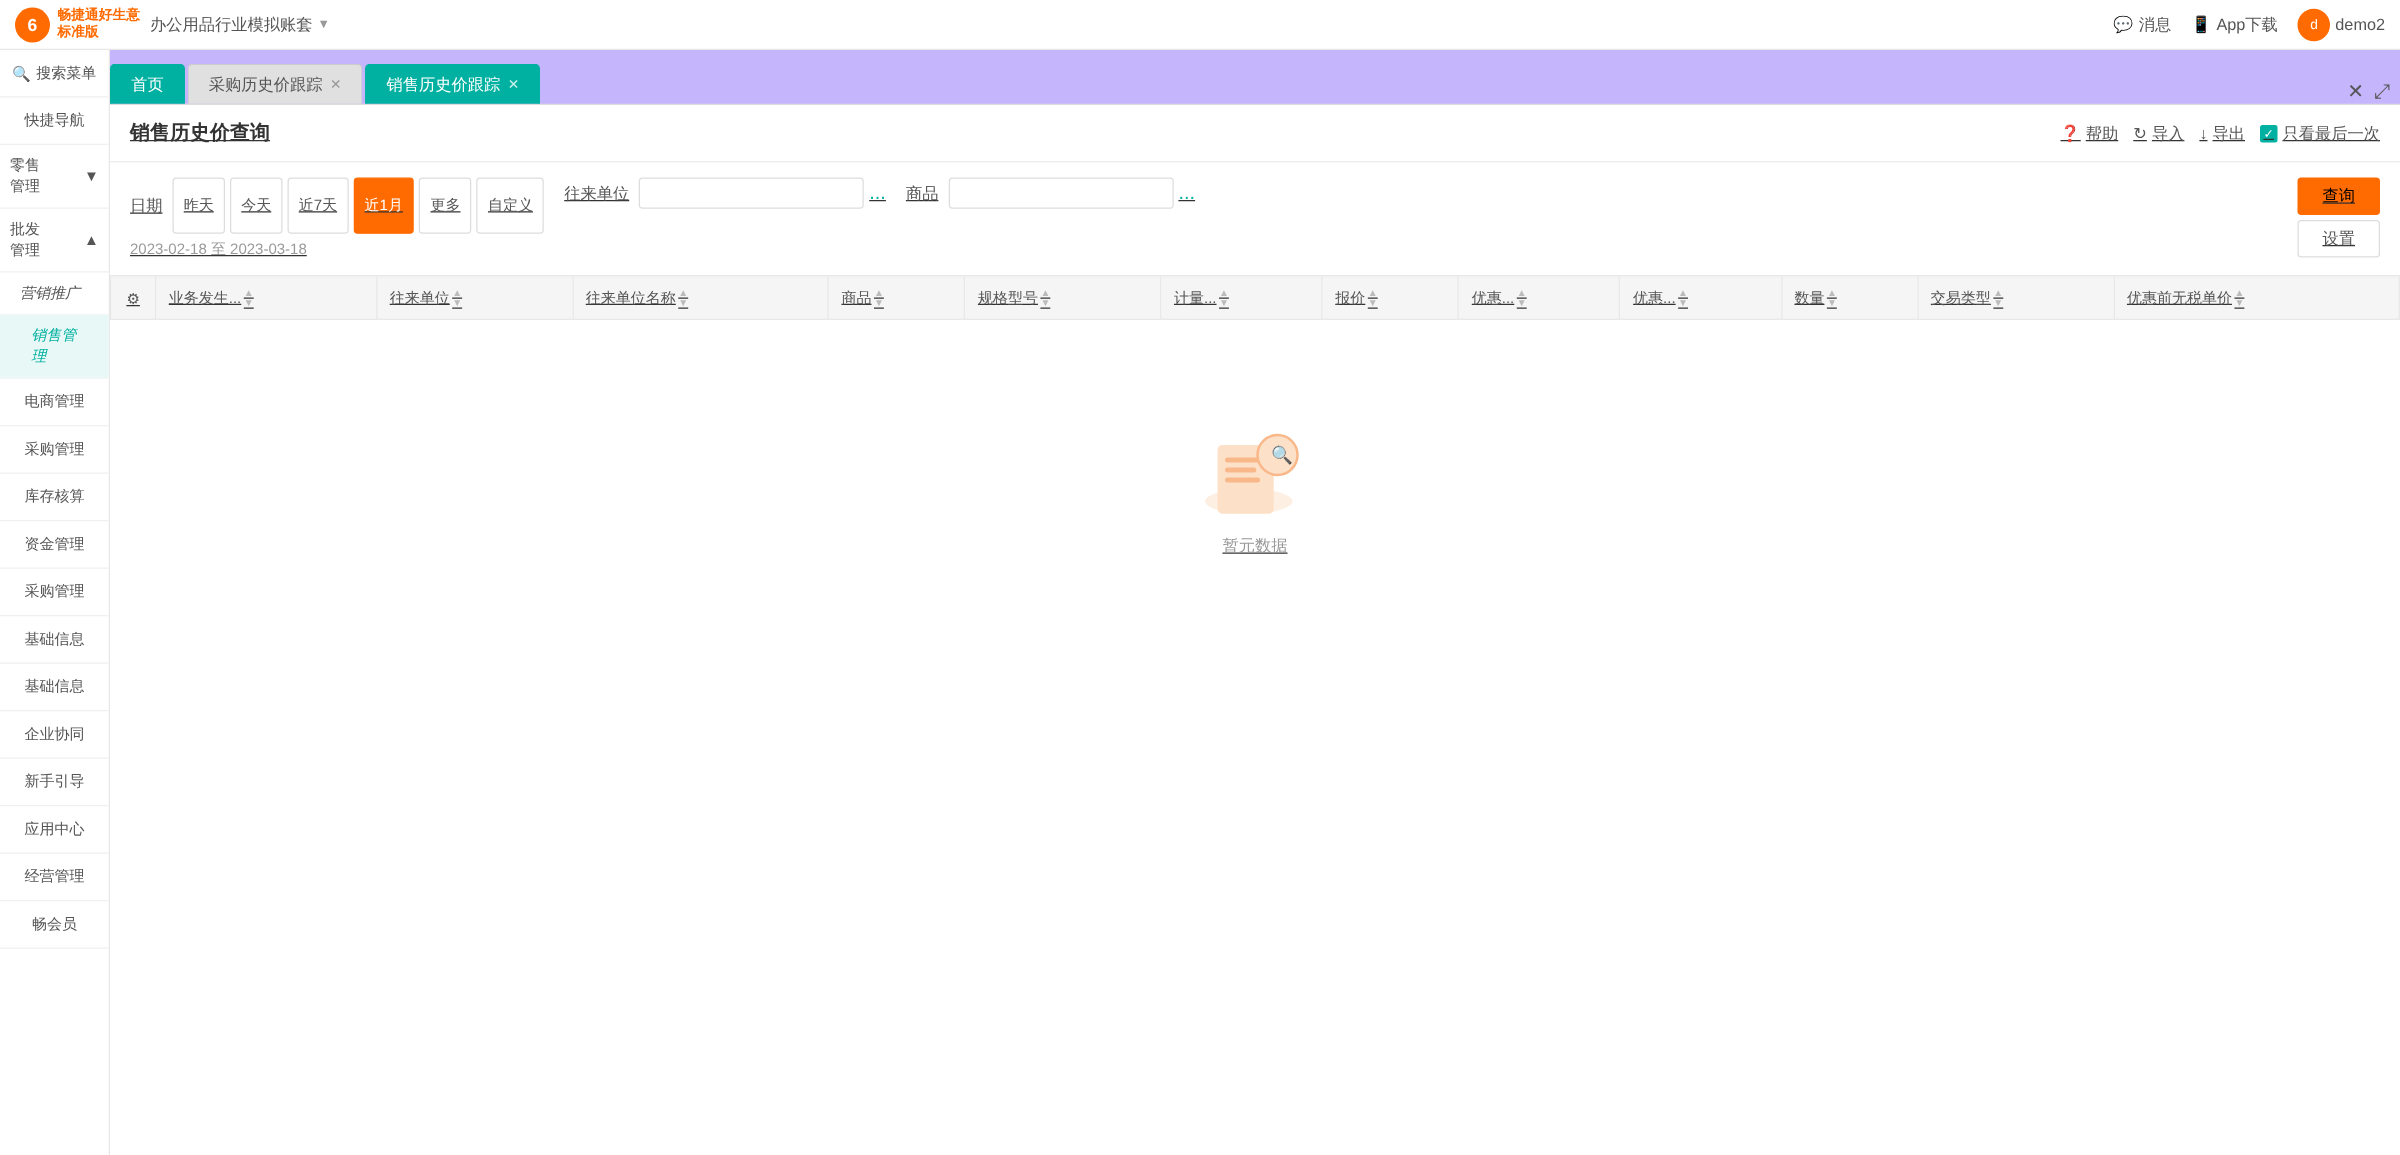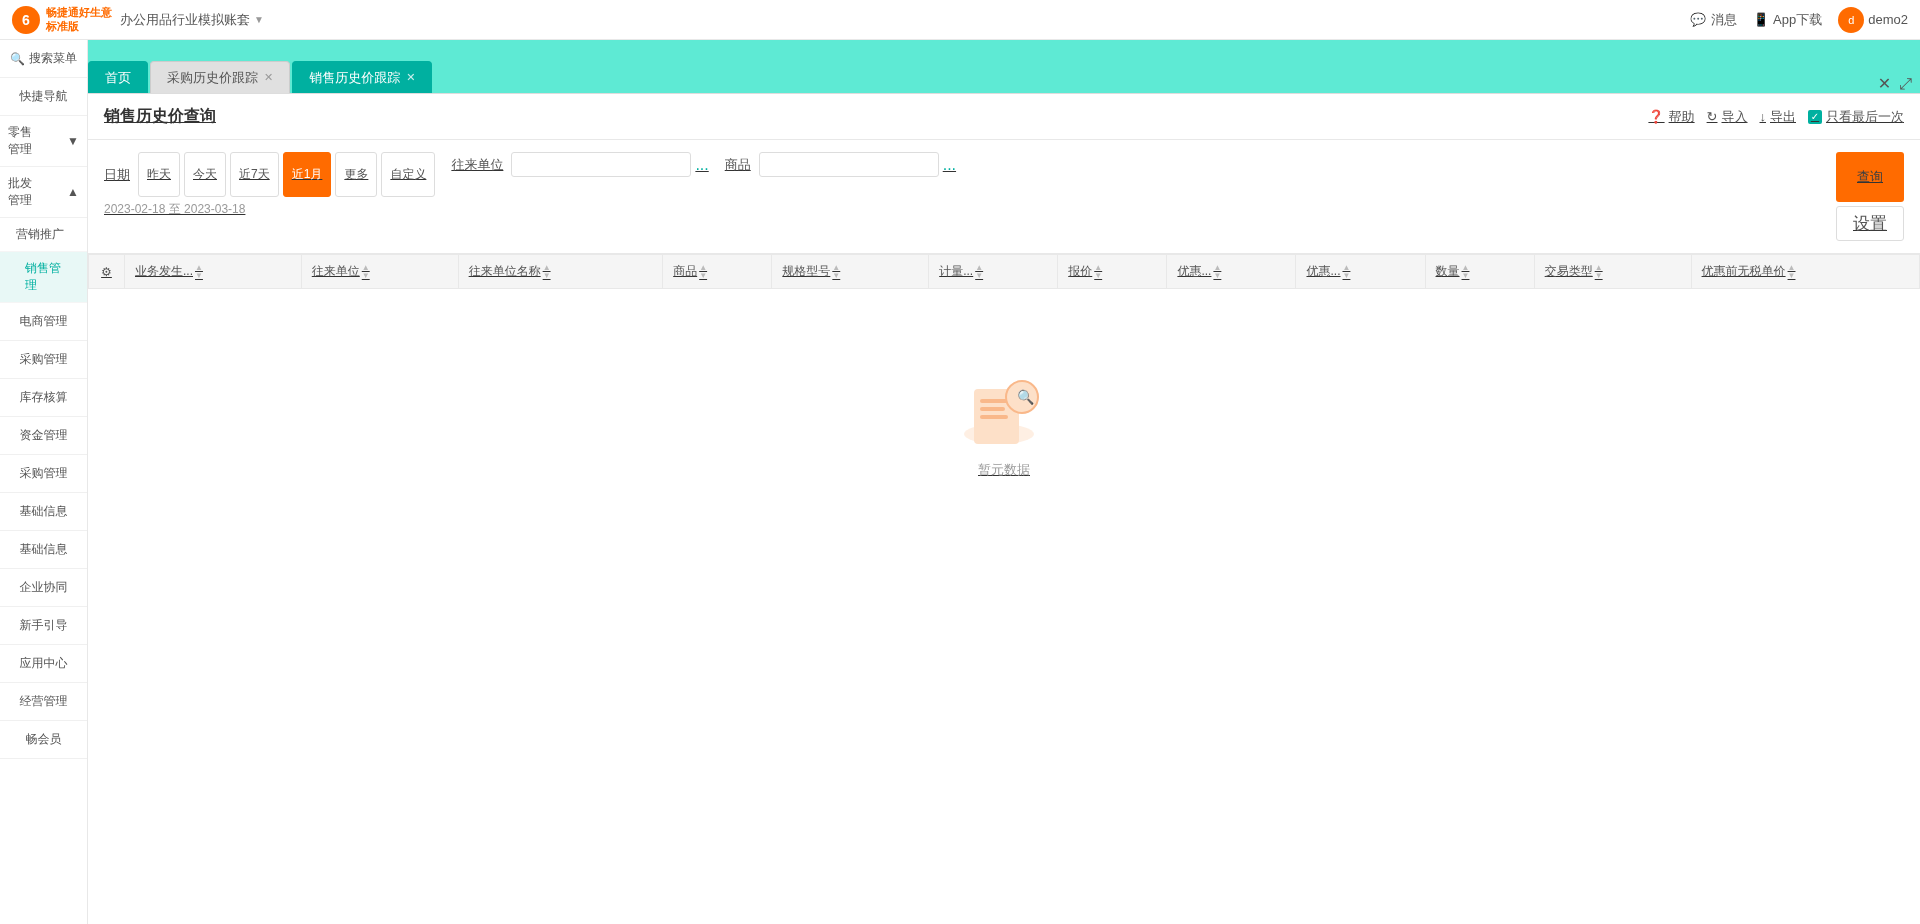"首页" .tab-bar { background: #5eead4 -> #c4b5fd; height: 54px -> 44px }
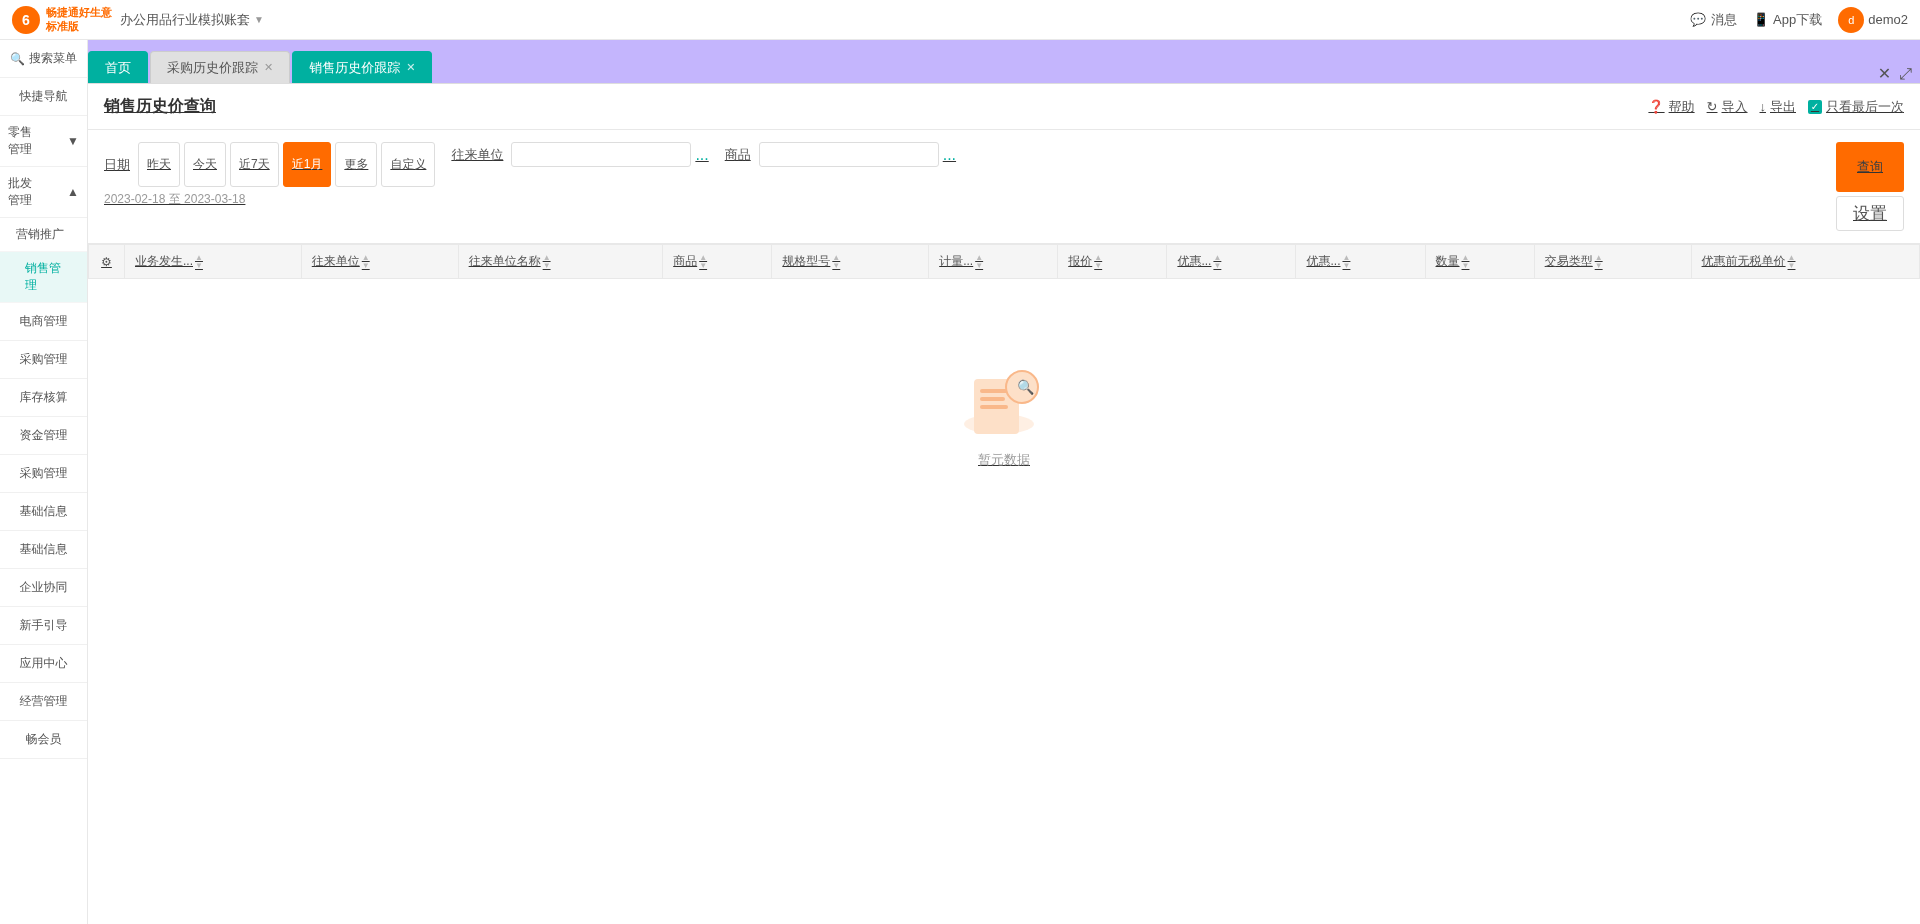"查询" .query-btn { color: #404040 -> #000000; padding: 16px 20px -> 6px 20px }
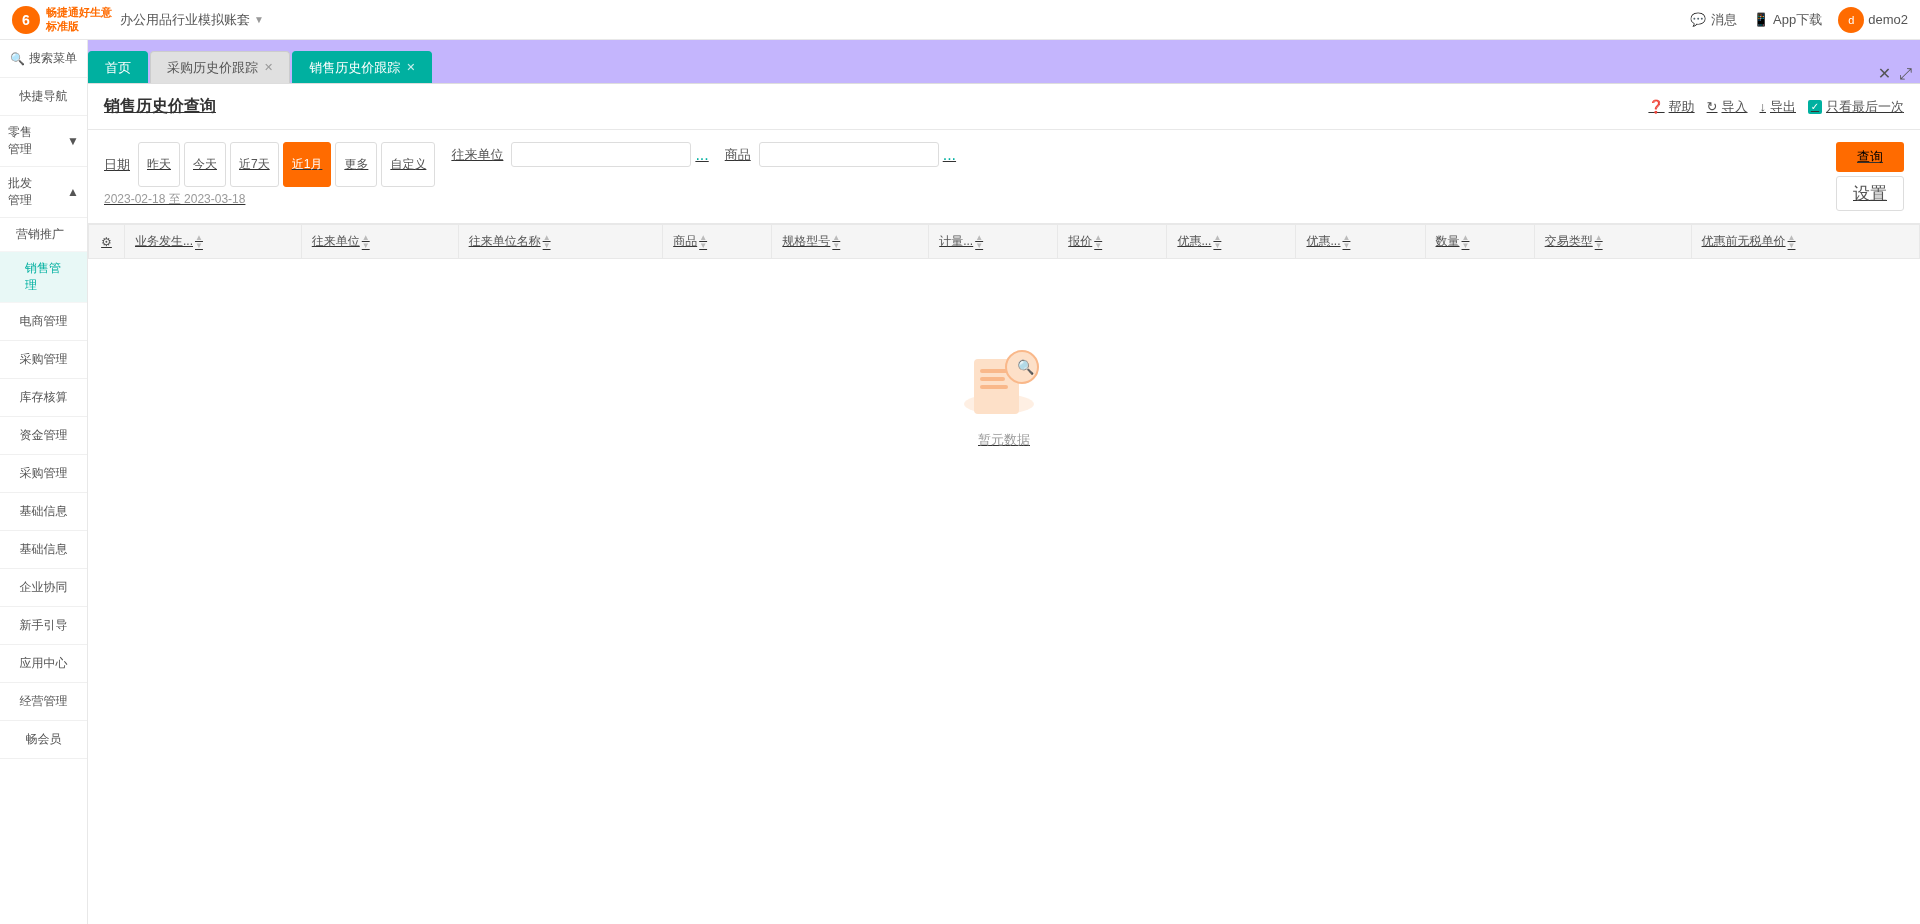"设置" .settings-btn { font-size: 17px -> 13px }
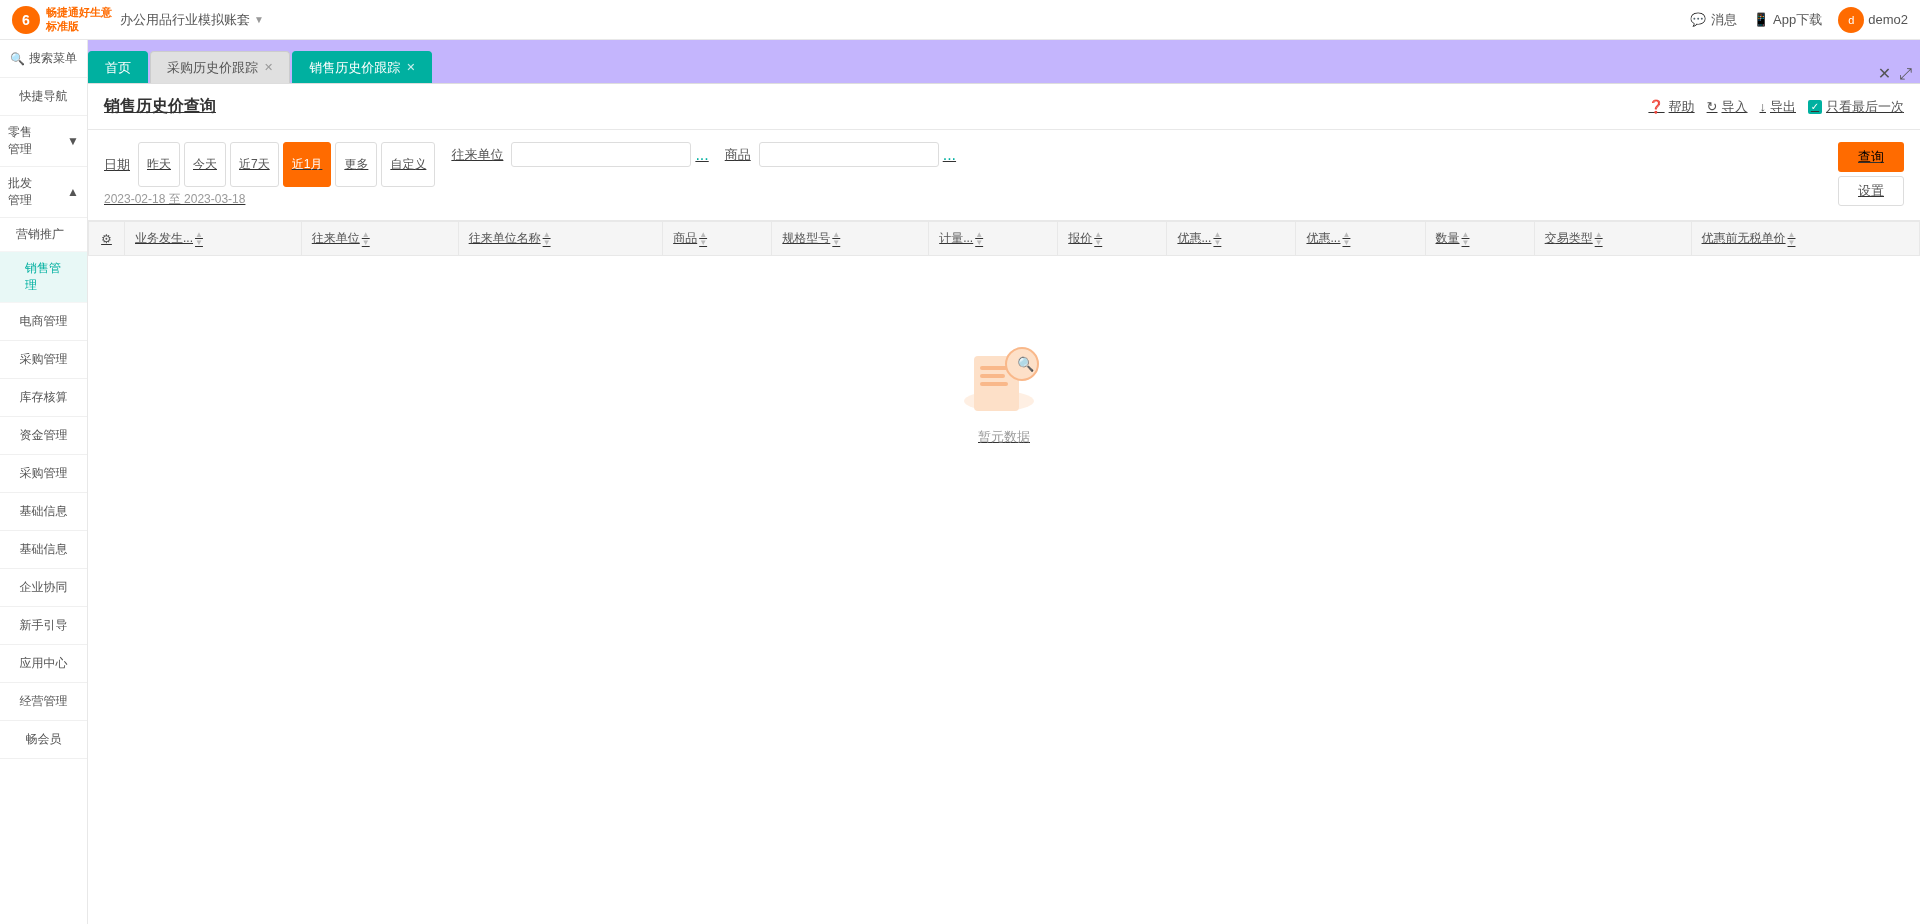"营销推广" .sidebar-sub-item { font-style: none -> italic }
